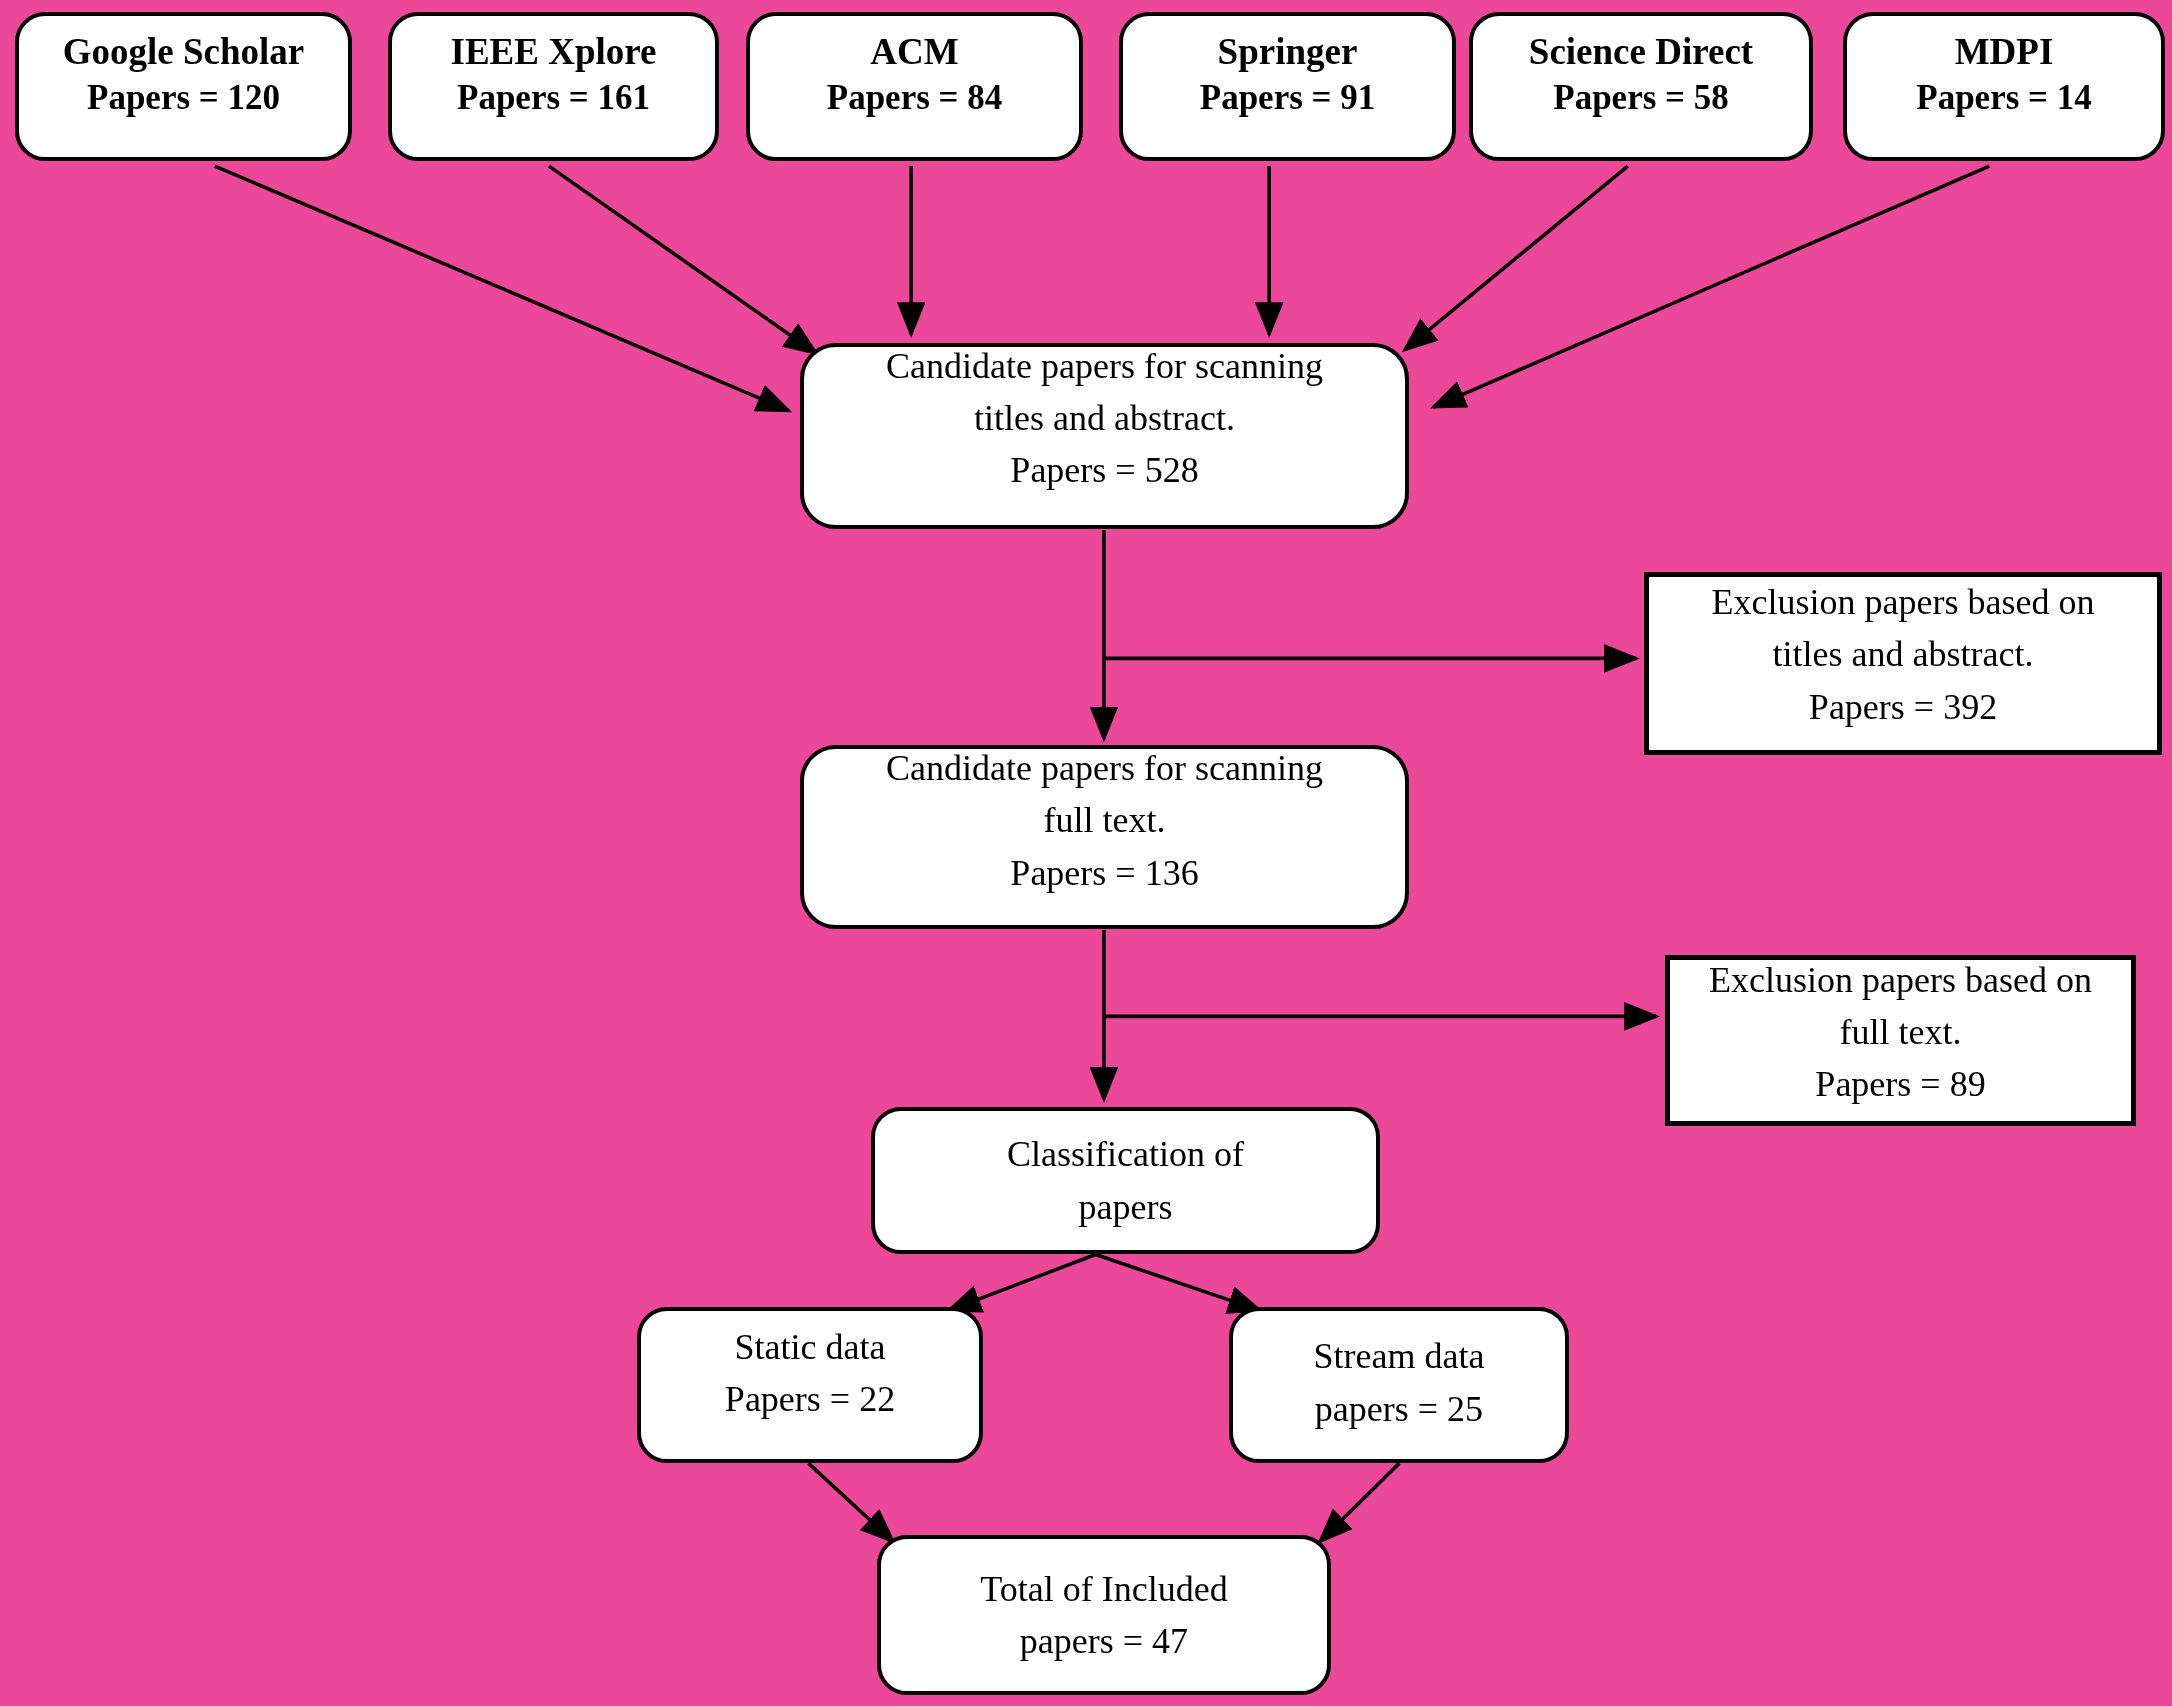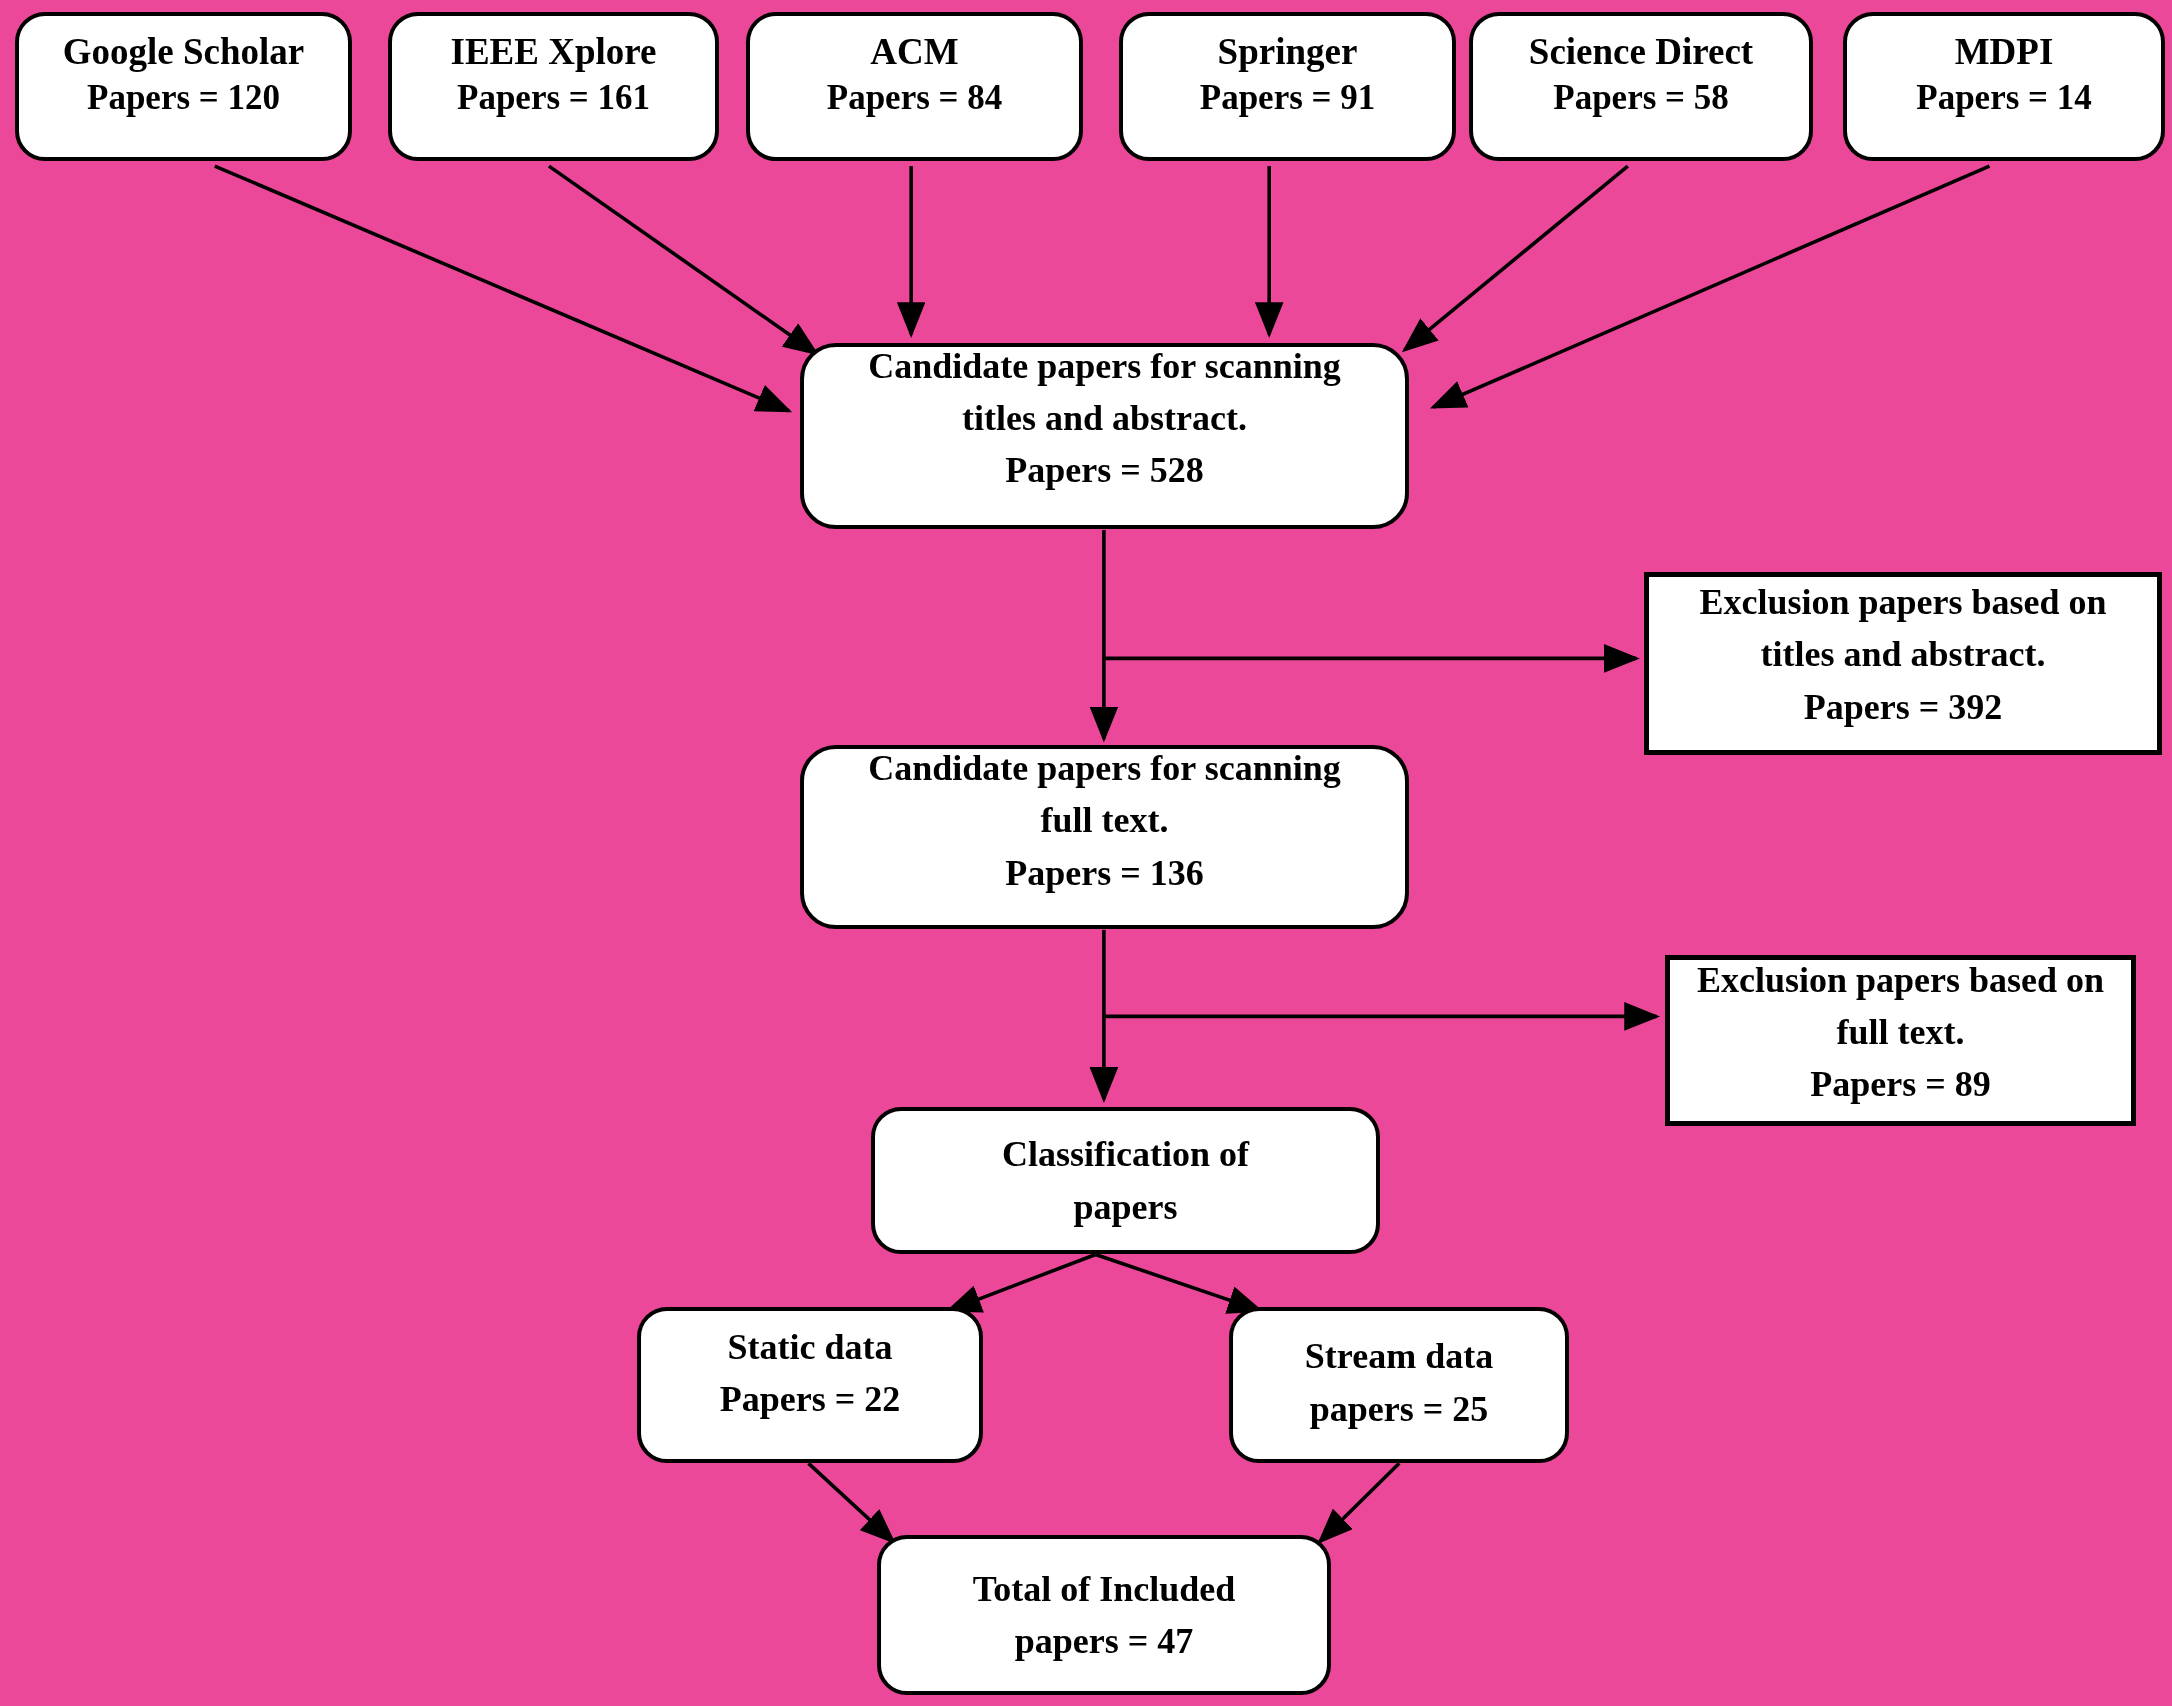"Candidate papers for scanning" .line { font-weight: 700 -> 400 }
